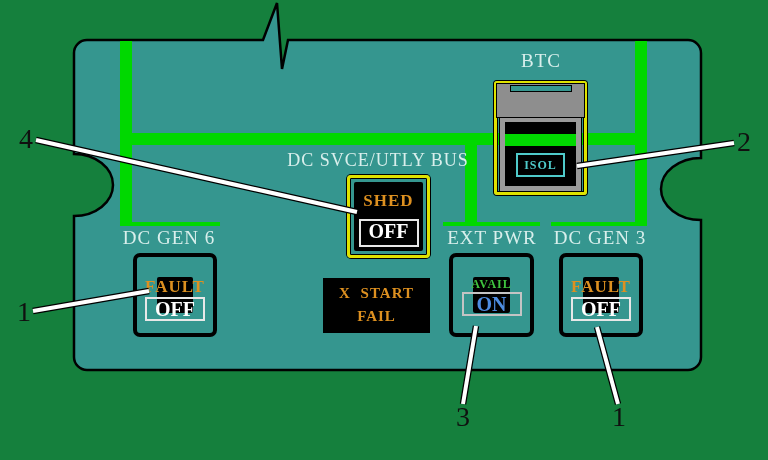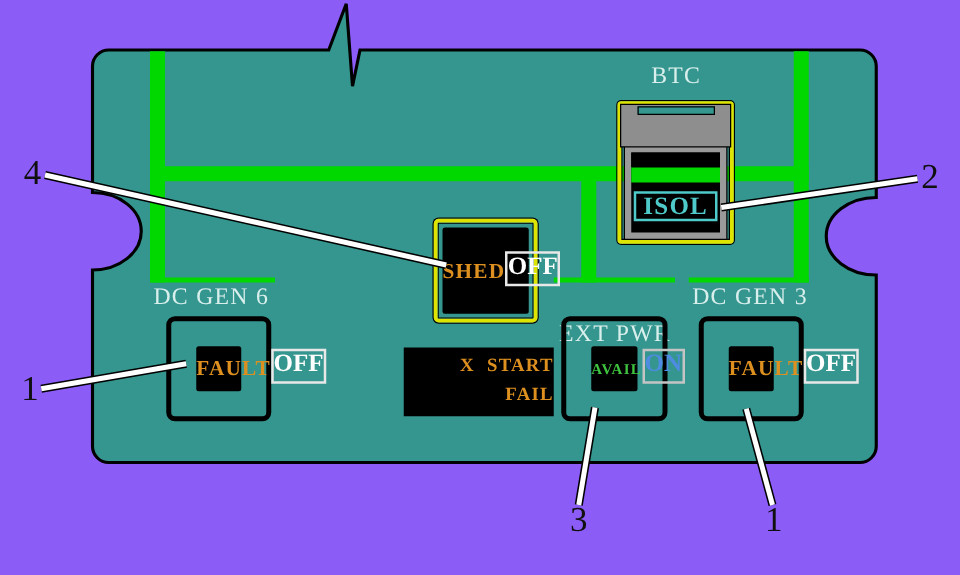"BTC" #stage { background: #8b5cf6 -> #15803d }
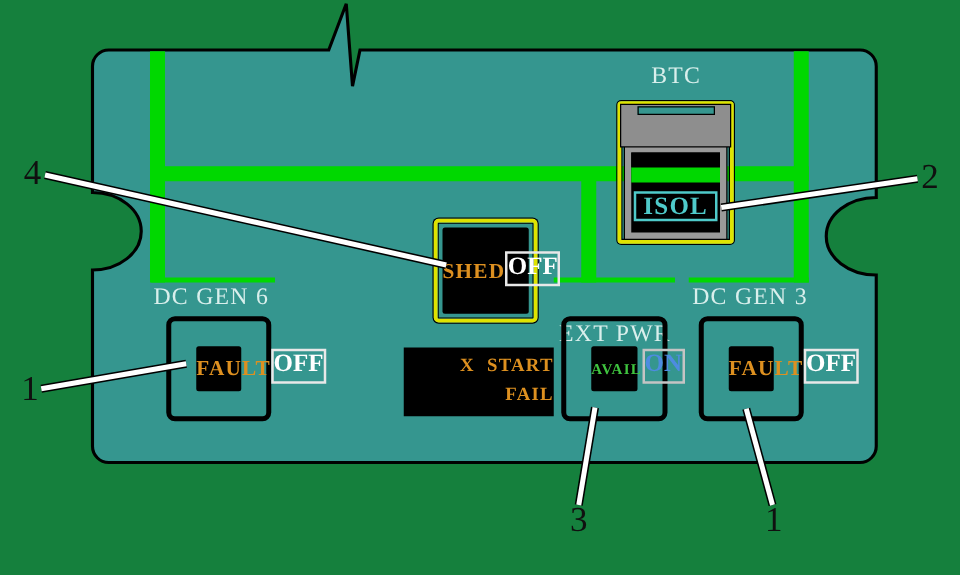"DC SVCE/UTLY BUS" div.abs { html: none -> <div>DC SVCE/UTLY BUS</div> }
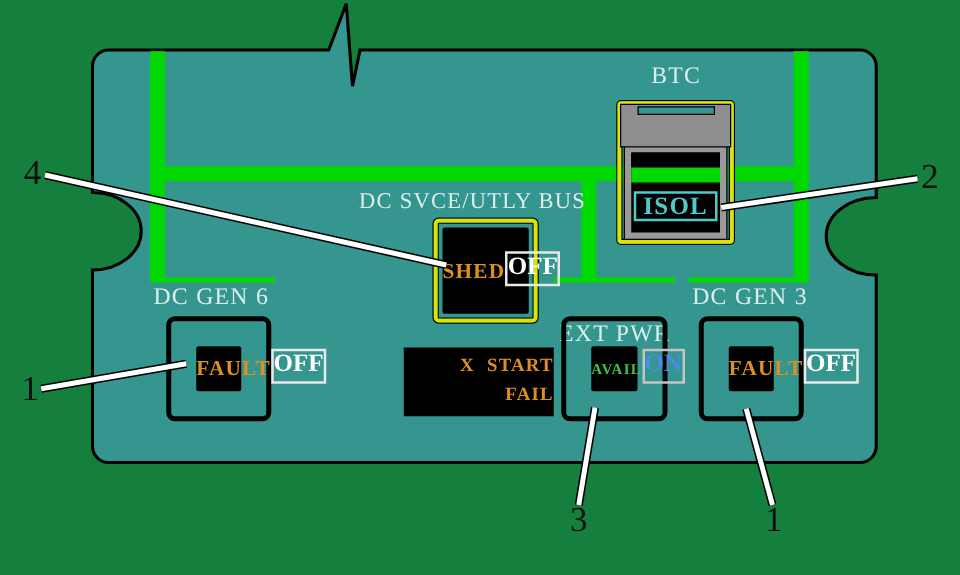"ISOL" #btc-isol { font-size: 20px -> 12px }
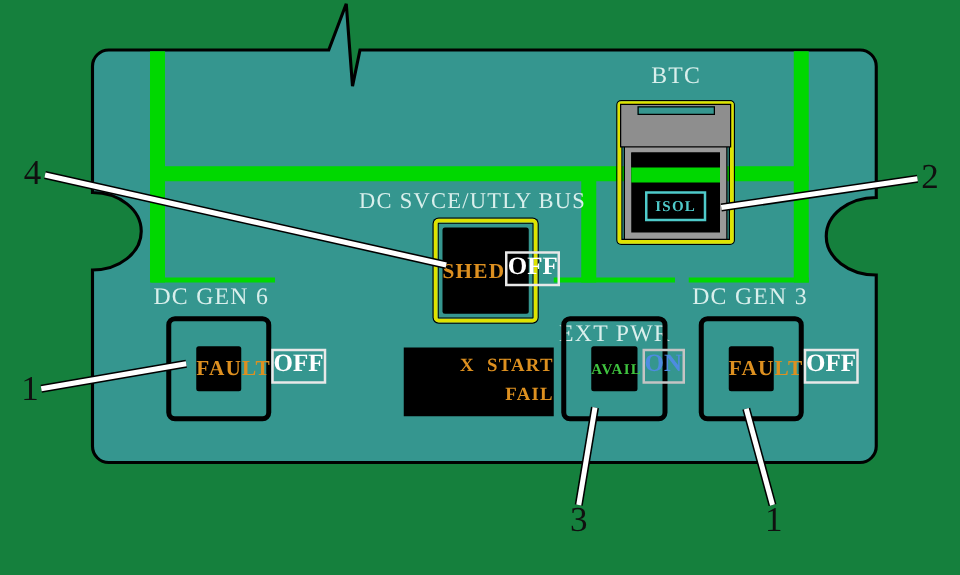"SHED" .pb .legend { flex-direction: none -> column }
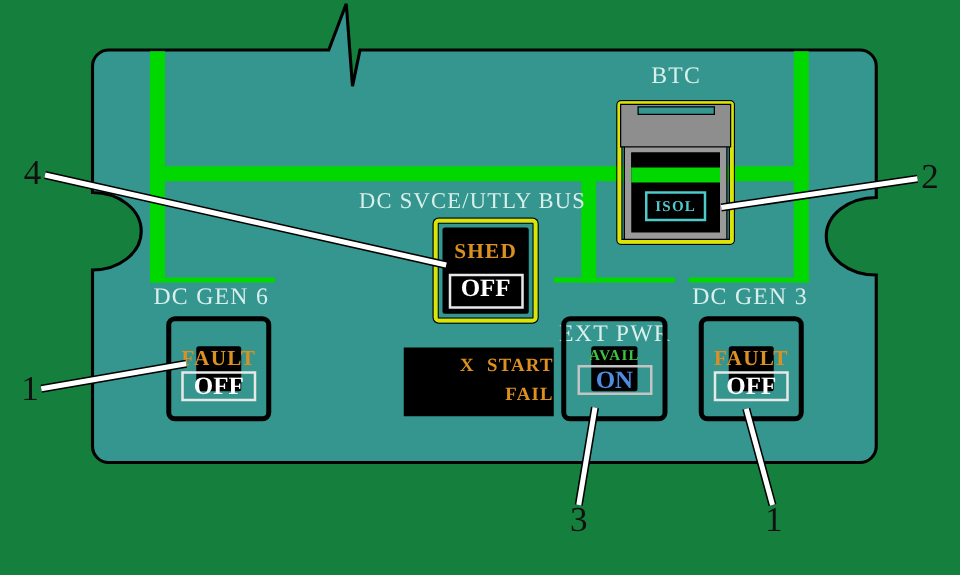"EXT PWR" div.abs { margin-top: 30px -> none }
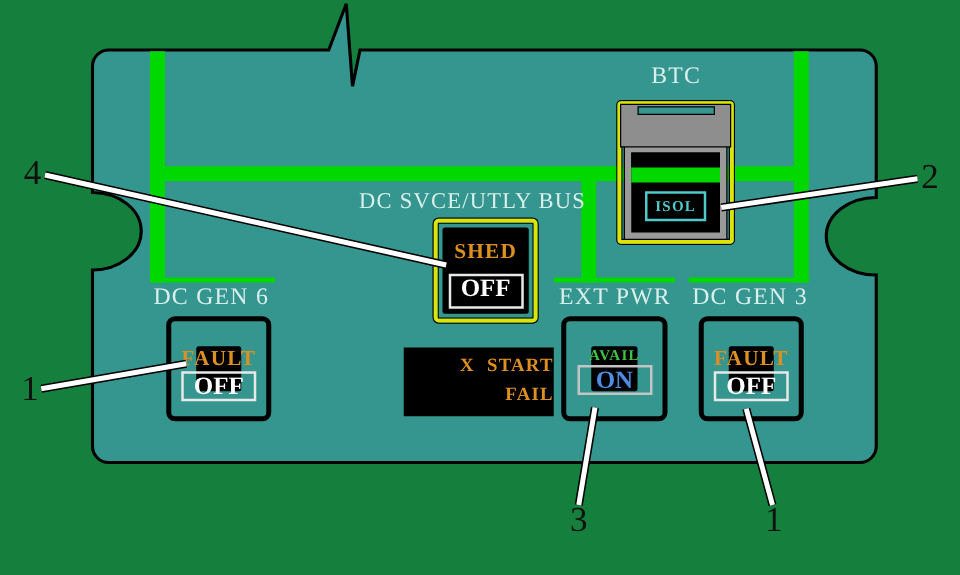"X START" #x-start-fail { text-align: right -> center; width: 120px -> 107px }
